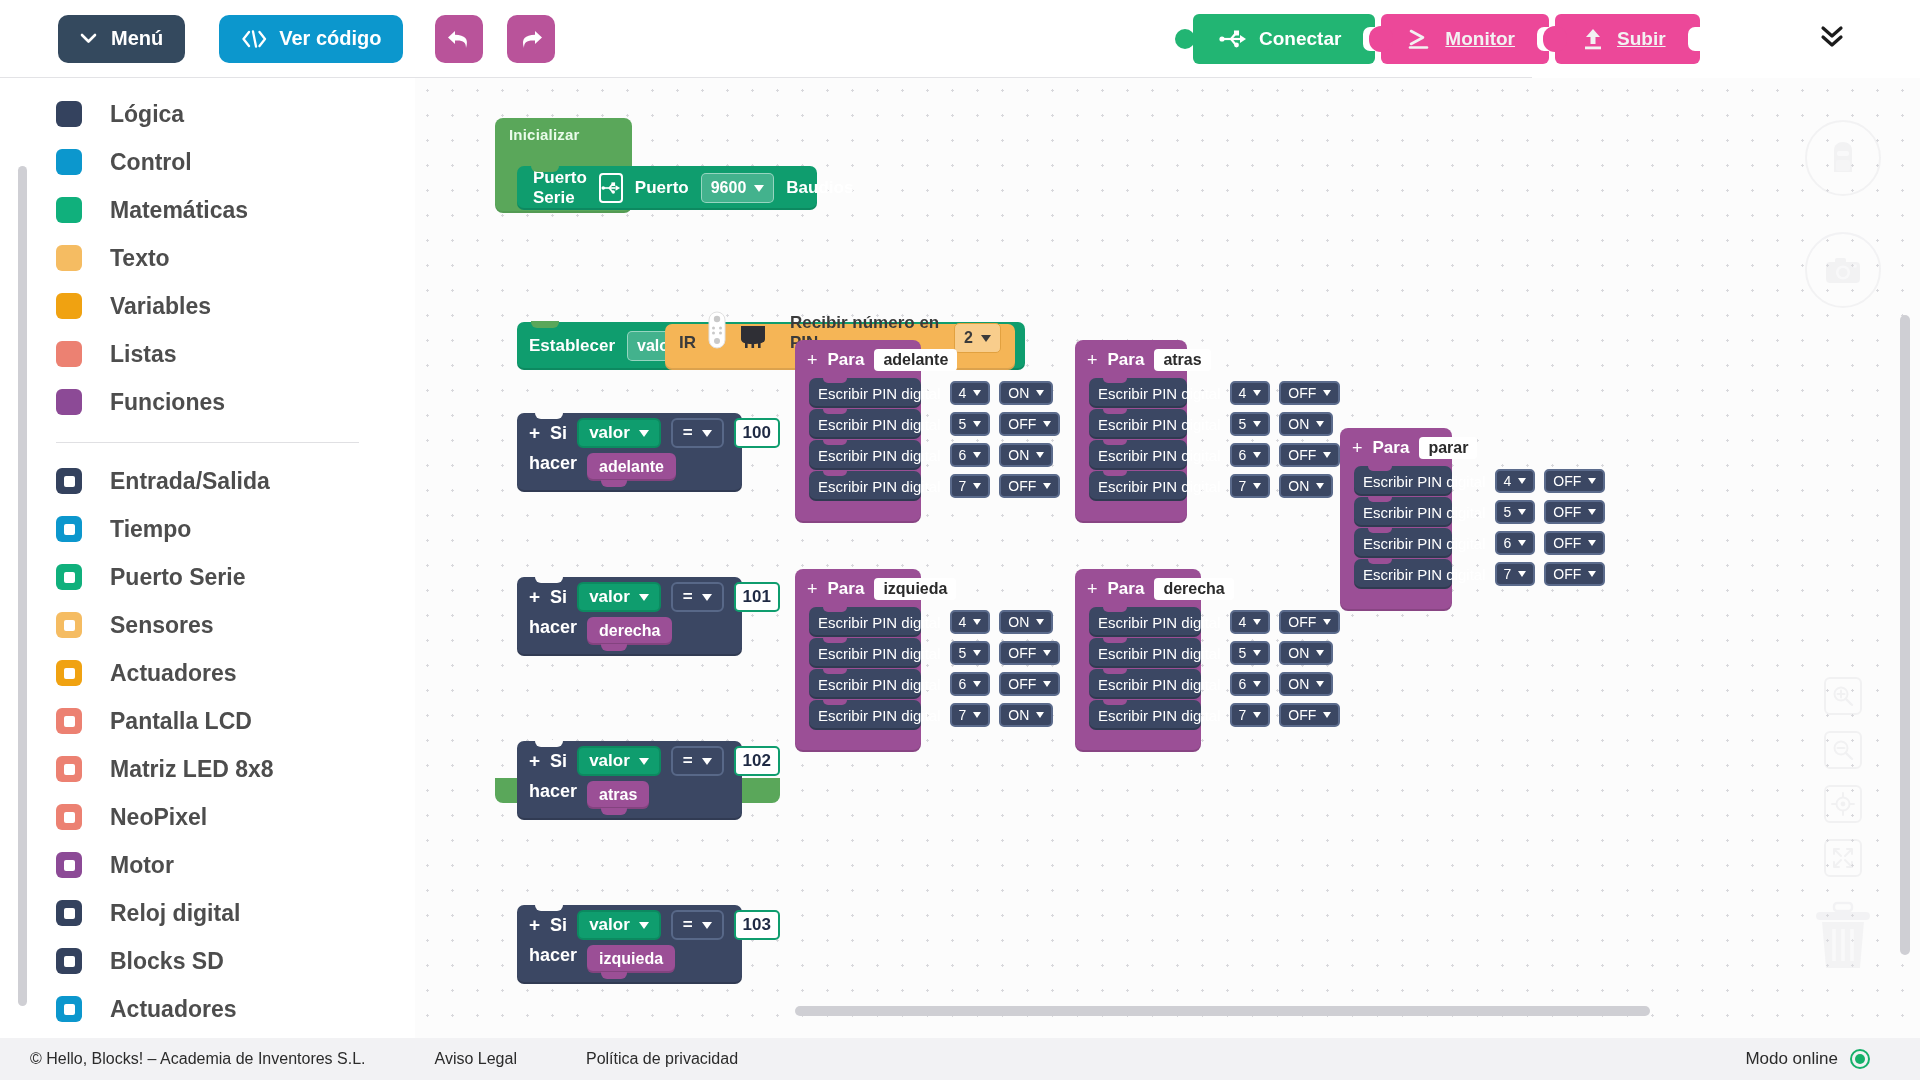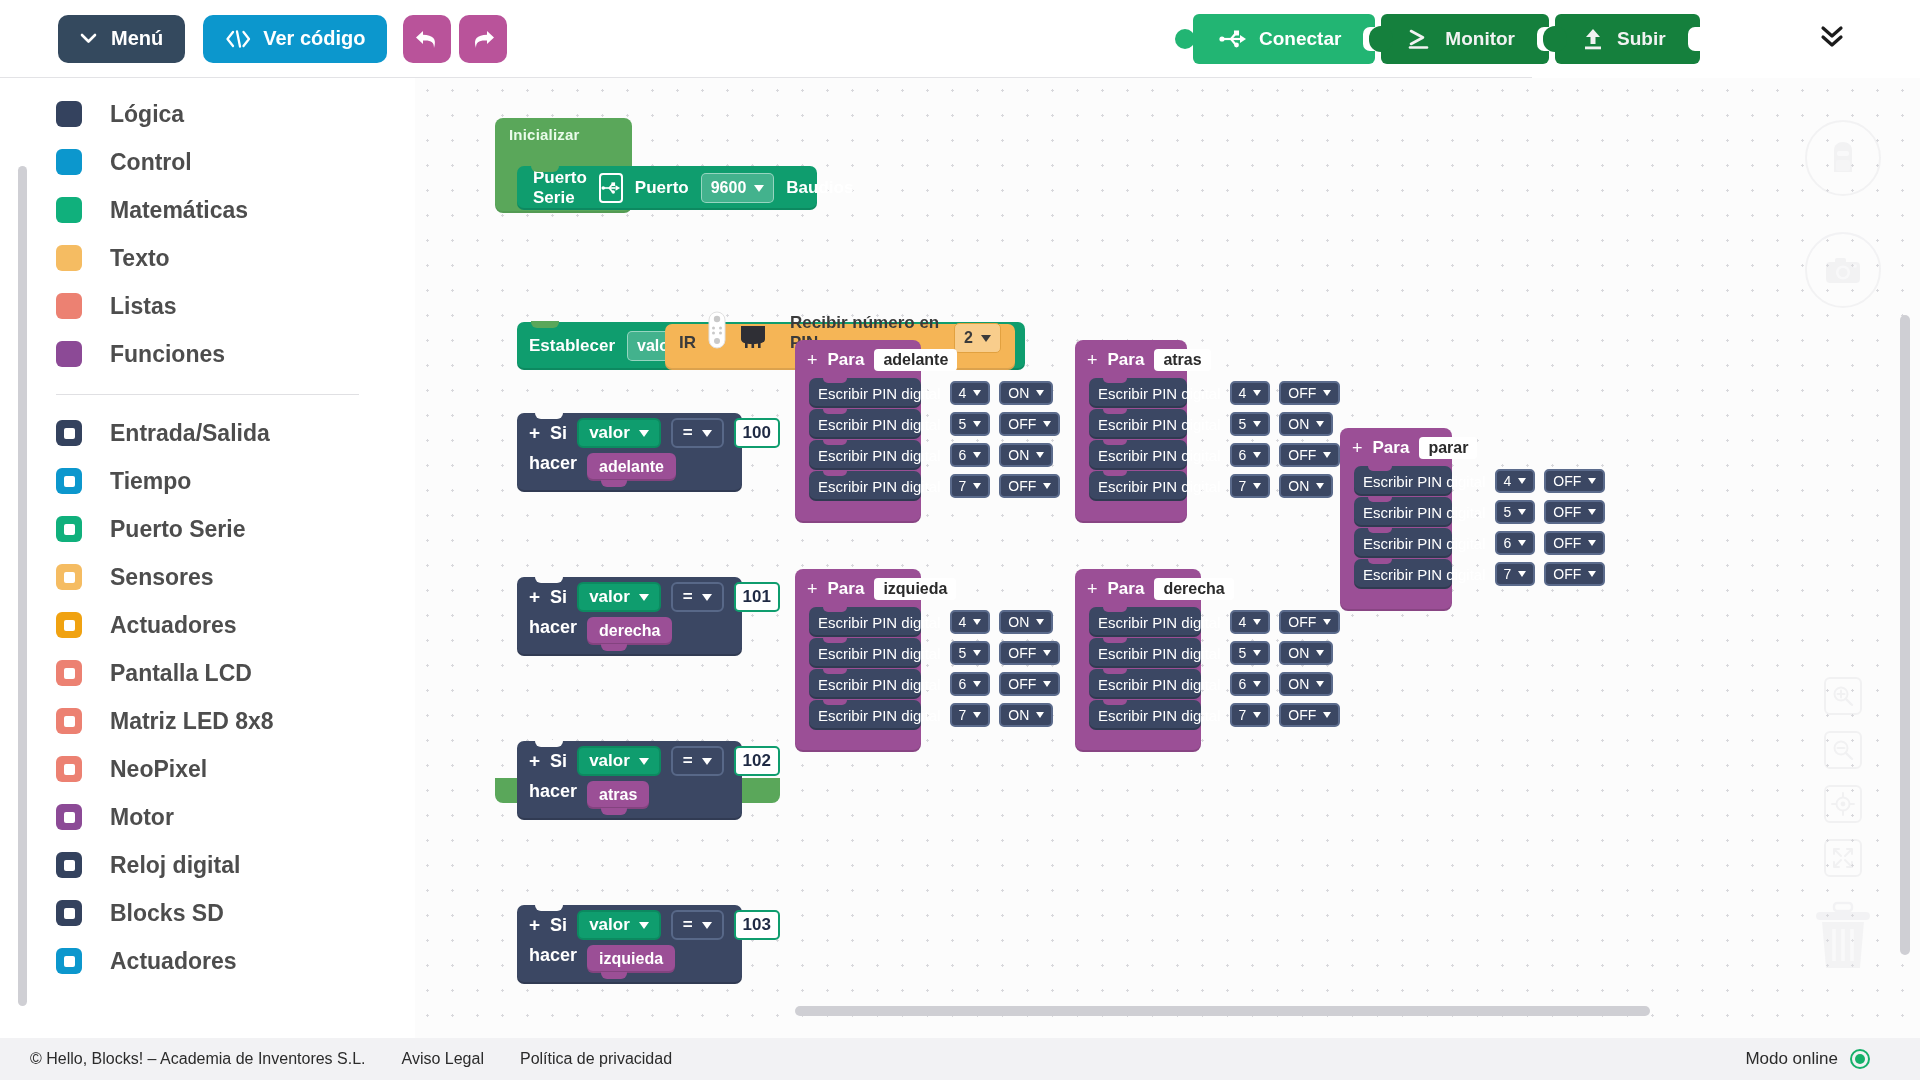"Menú" .topbar { gap: none -> 16px }
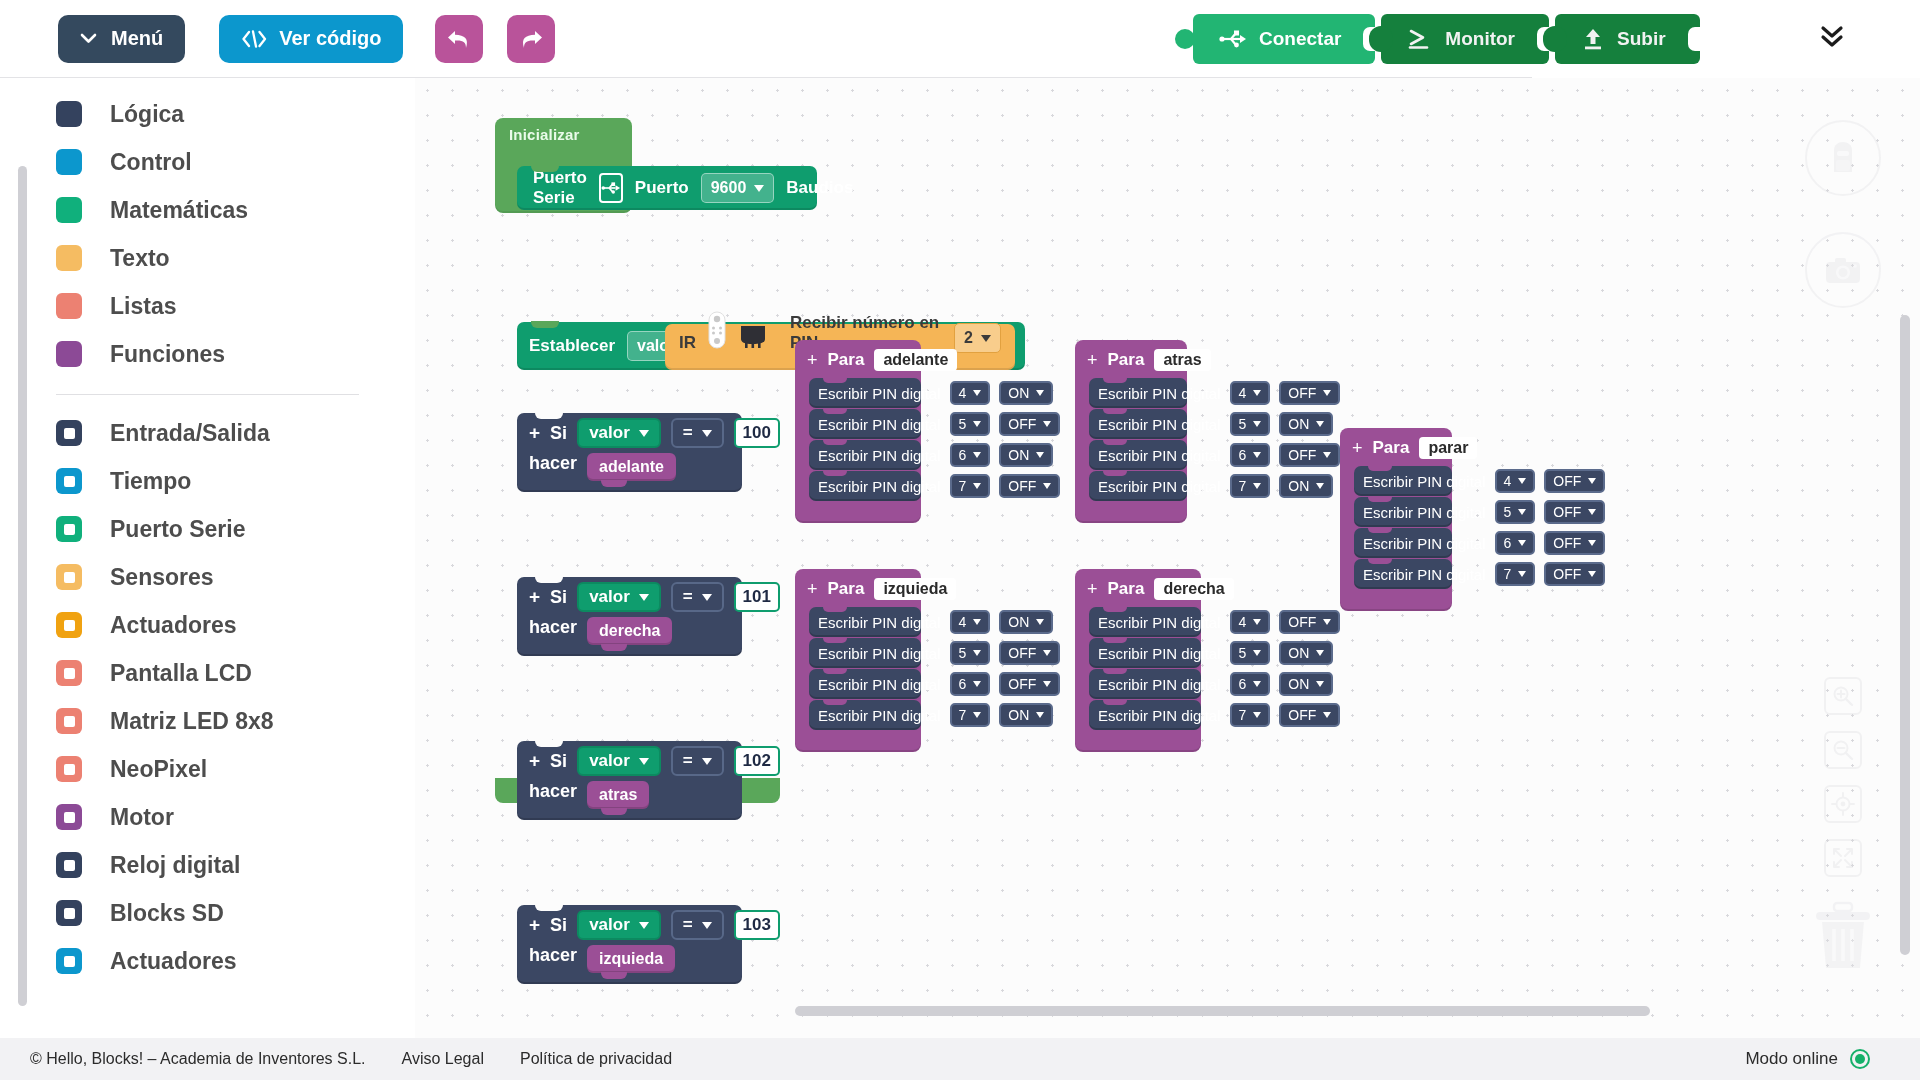"Monitor" .puzzle.grey { background: #15803d -> #ec4899; text-decoration: none -> underline }
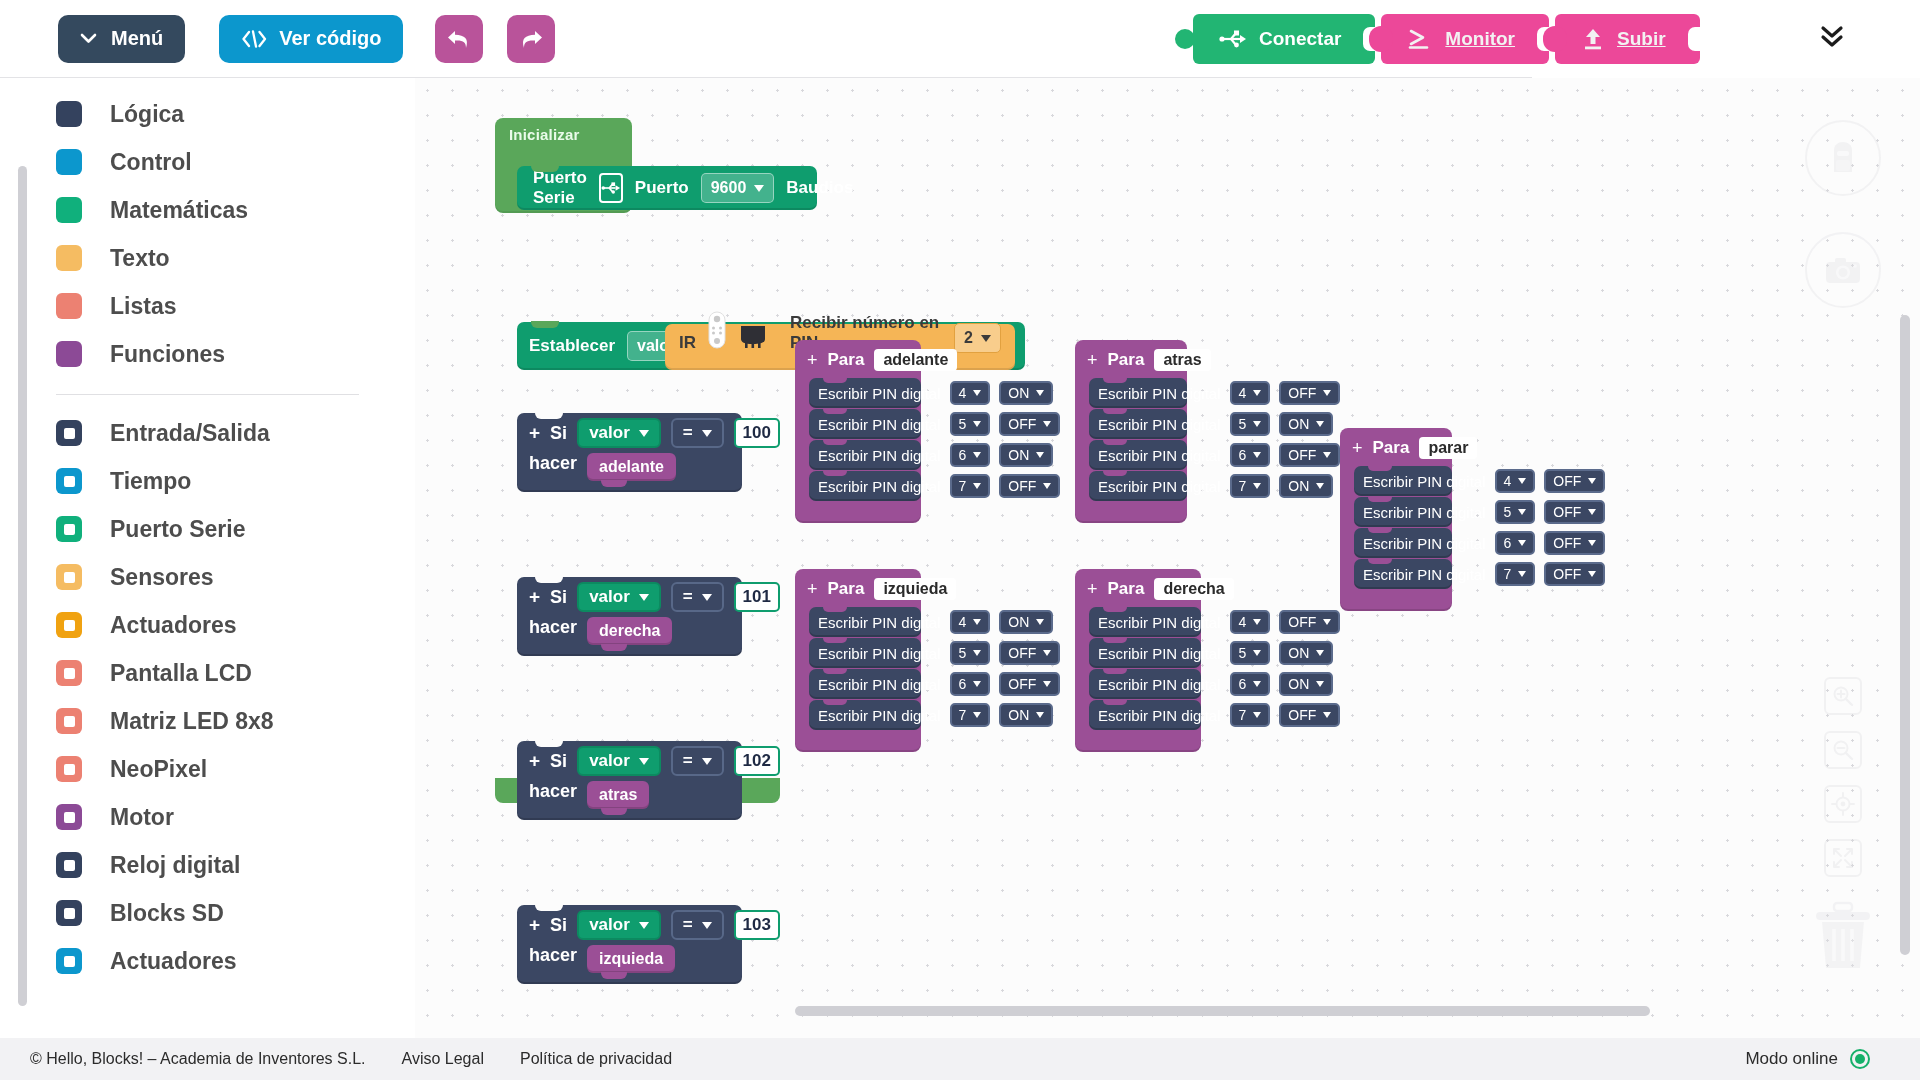"Variables" div.sb-item { html: none -> <div> <div></div> <div>Variables</div> </div> }
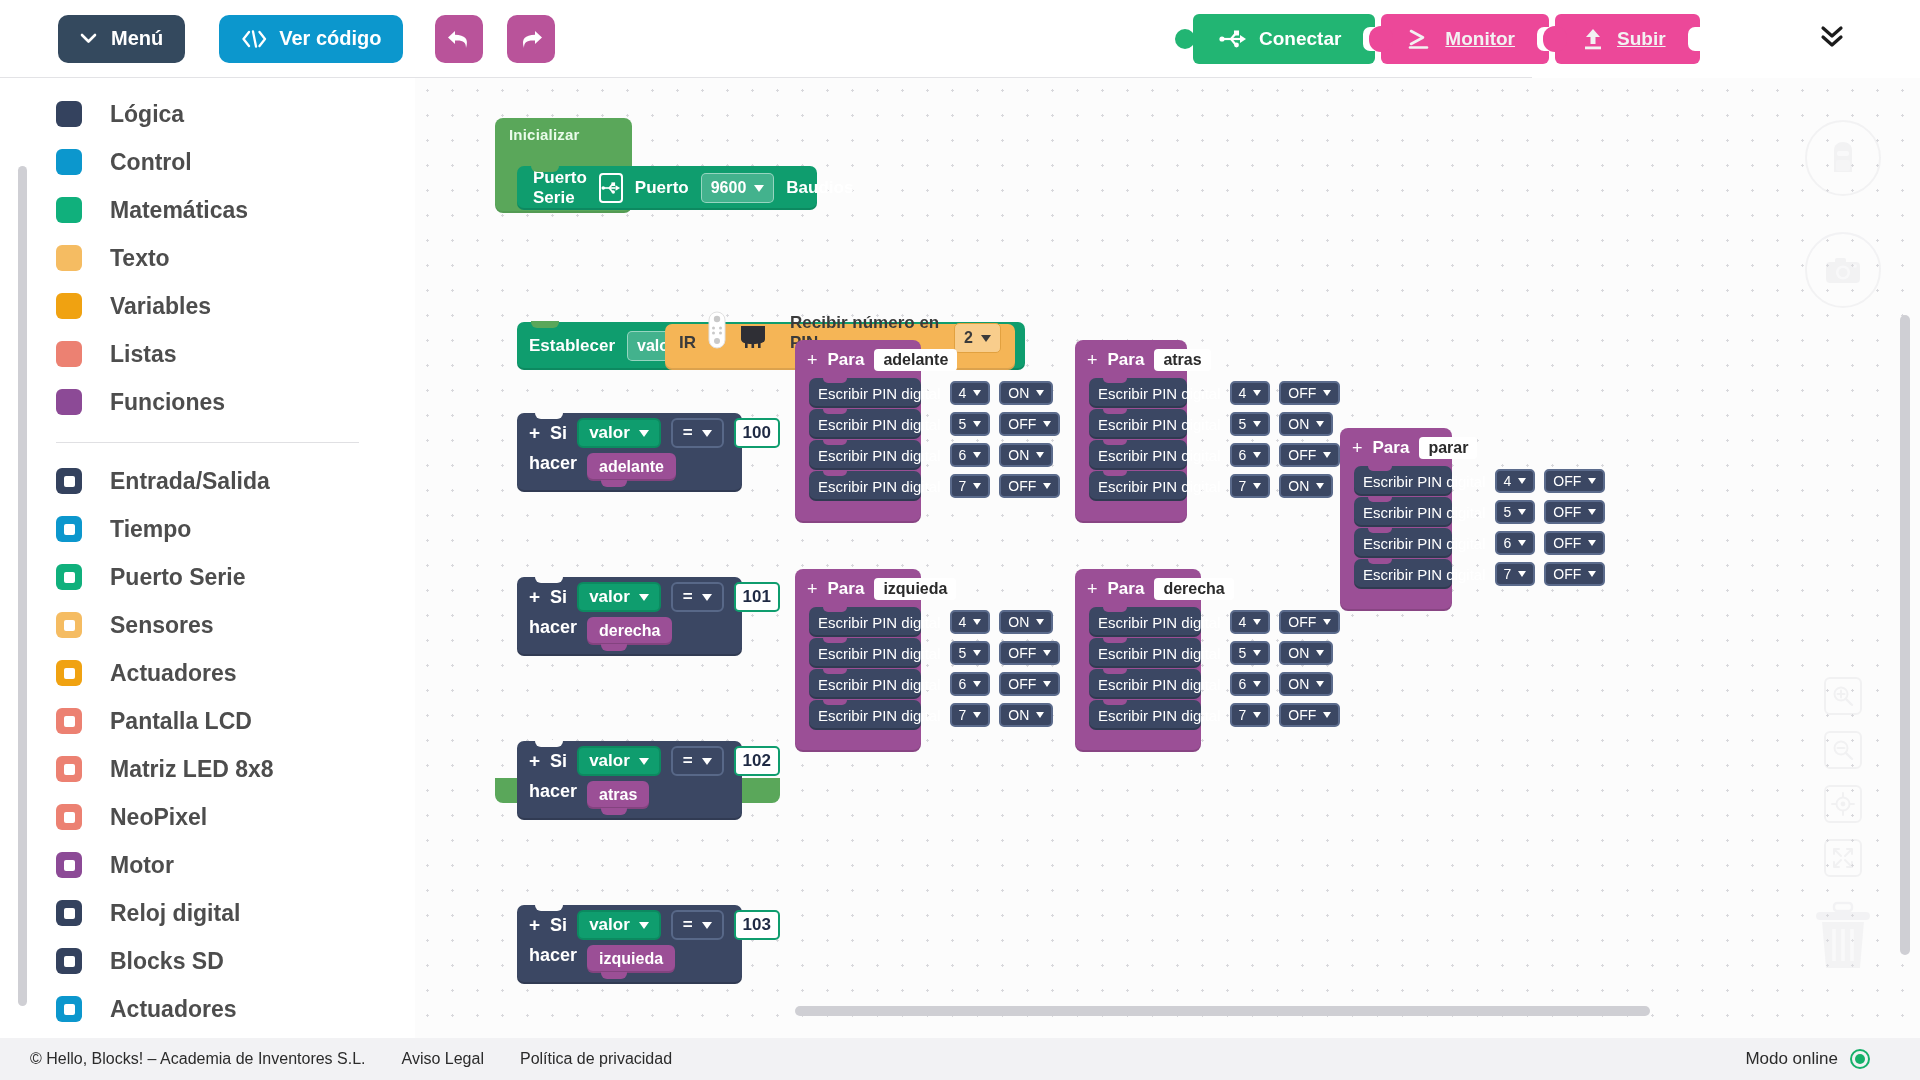"Aviso Legal" .foot-link { margin-left: 36px -> 69px }
